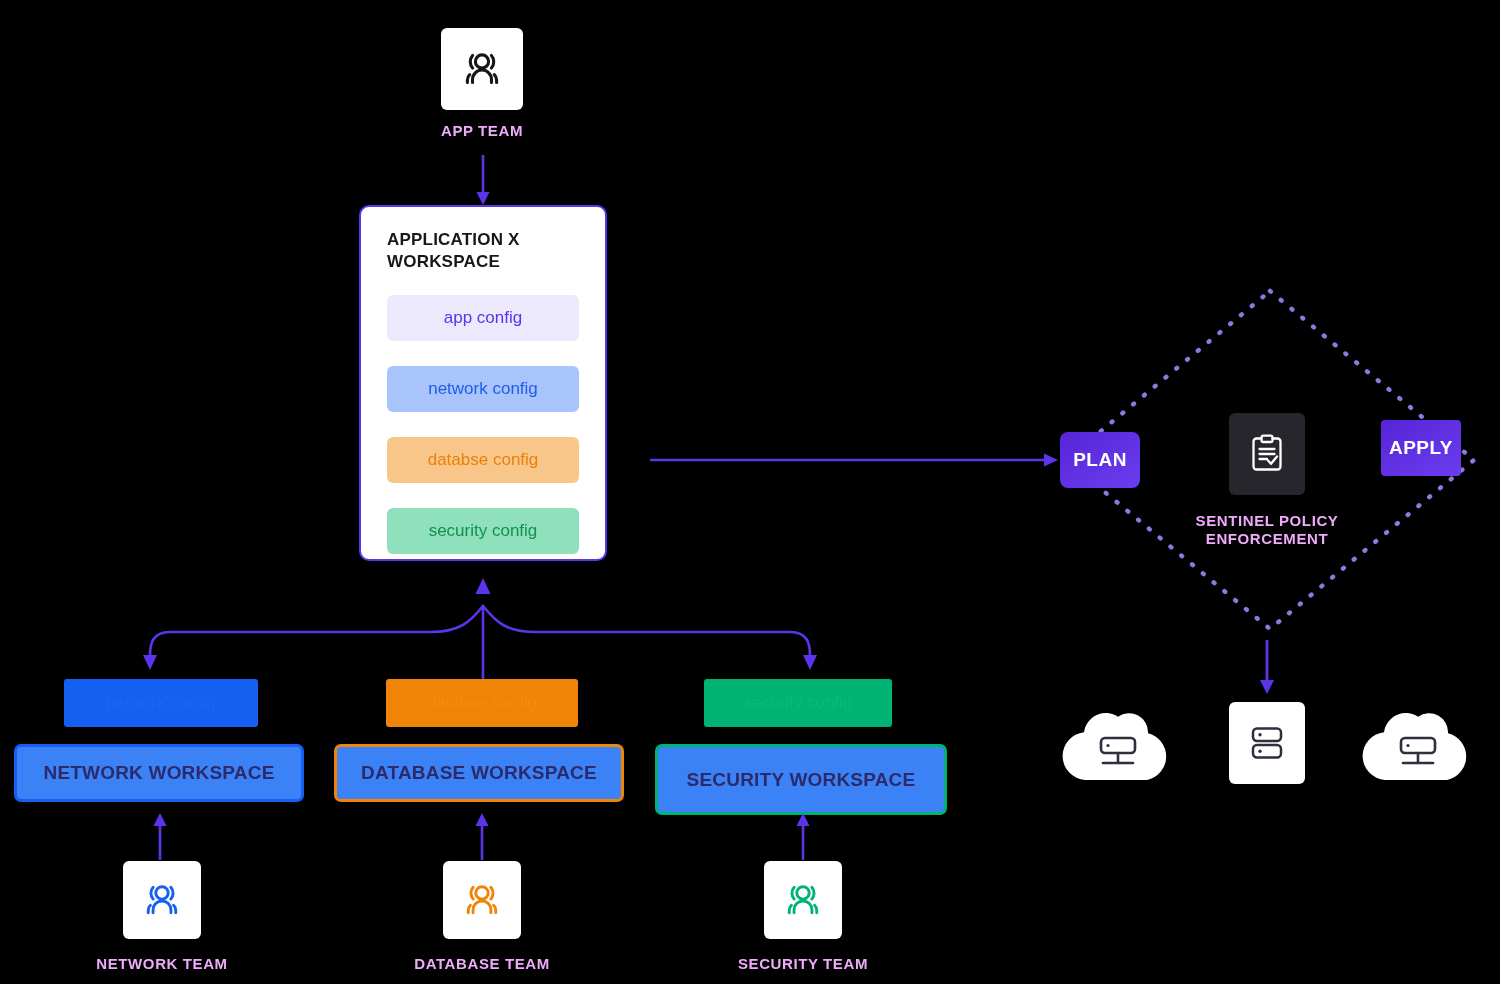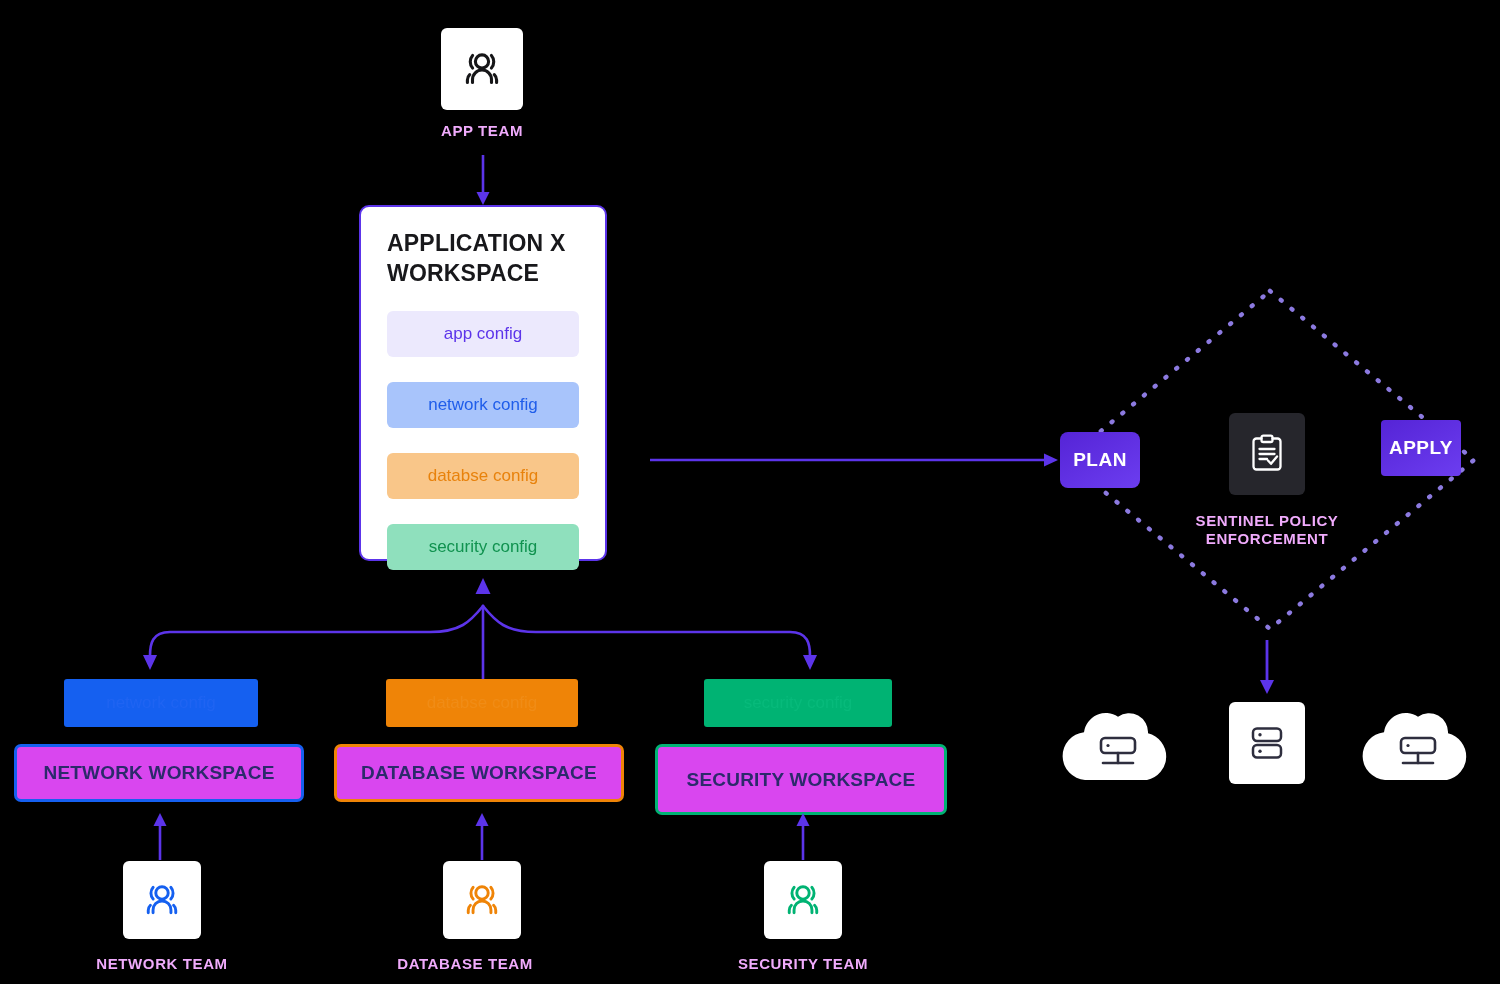"APPLICATION X" .ws-card-title { font-size: 23px -> 17px }
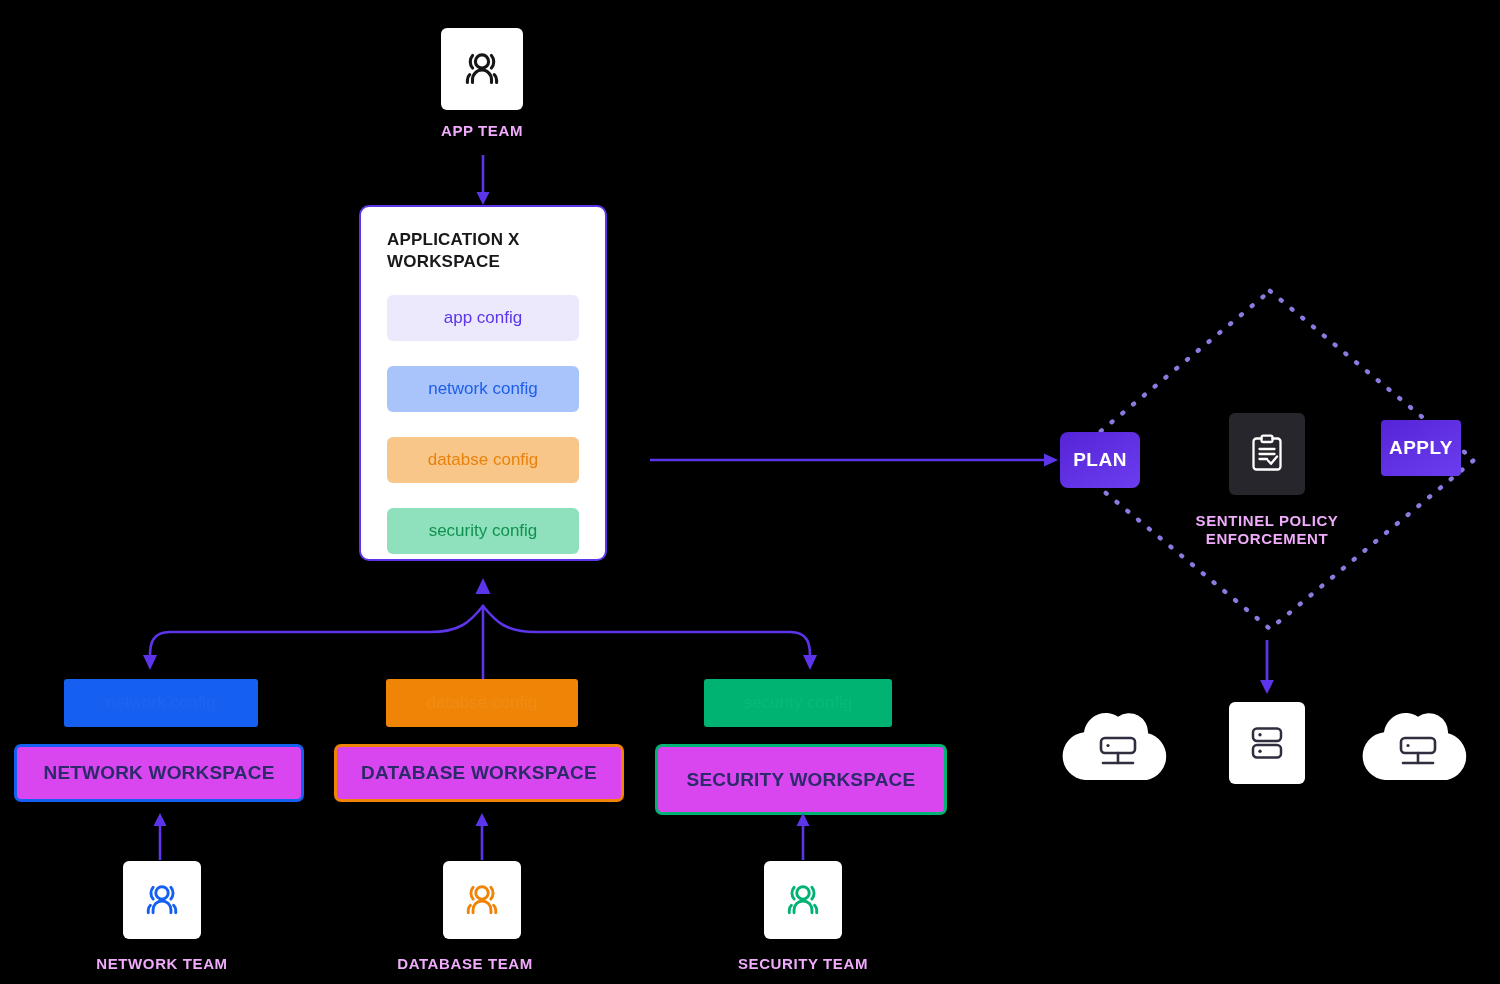"NETWORK WORKSPACE" .ws-box { background: #d946ef -> #3b82f6 }
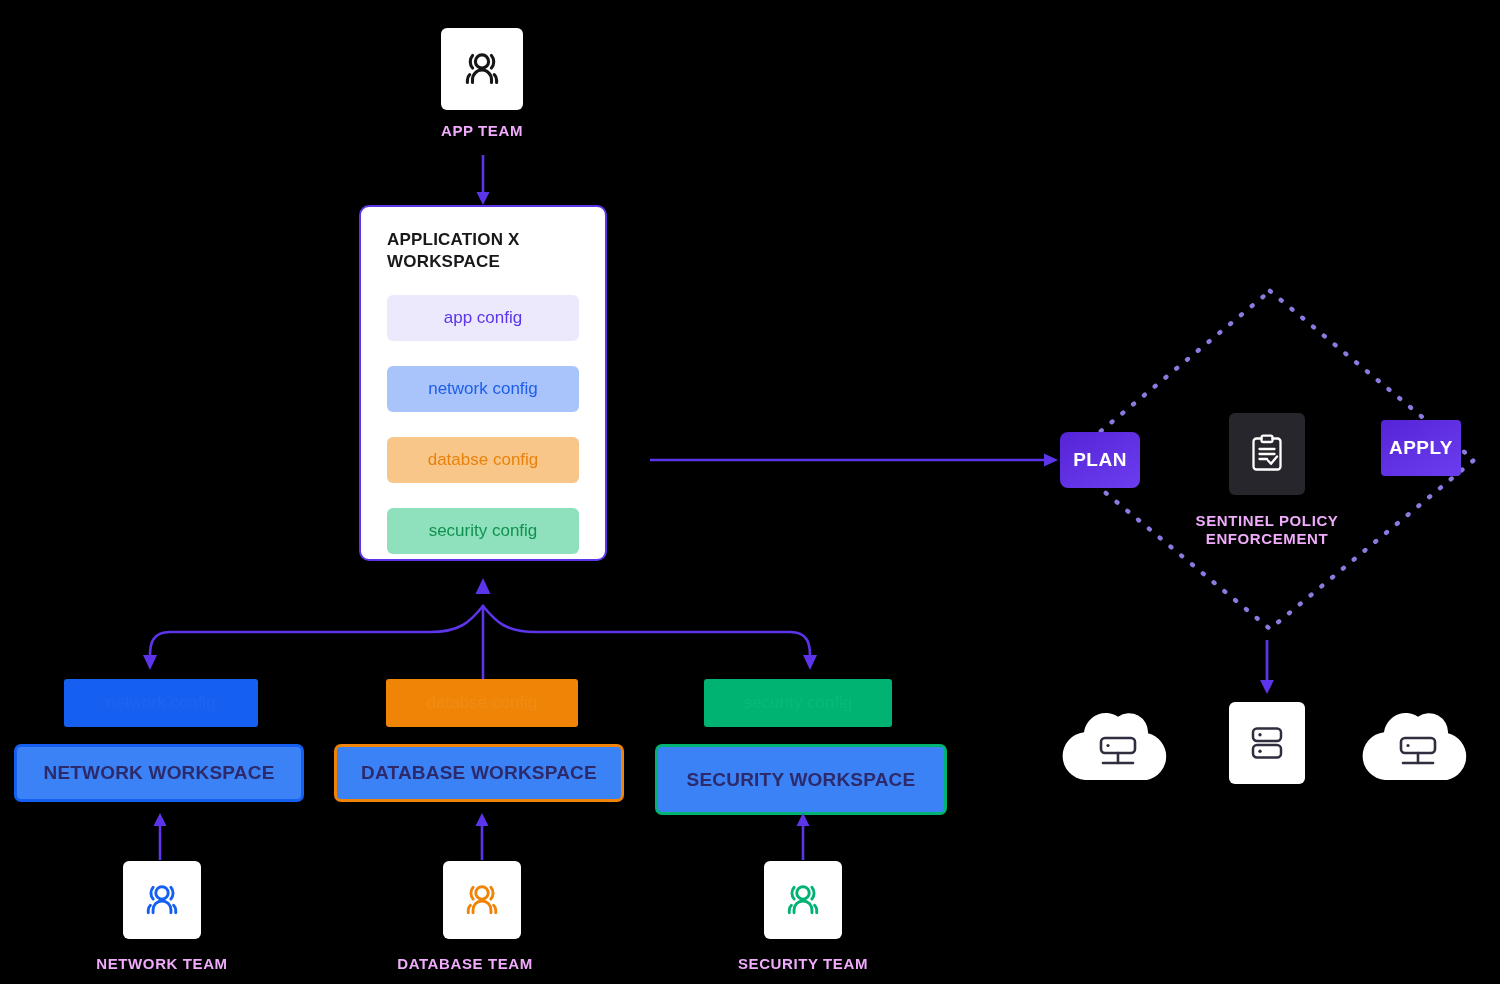"DATABASE TEAM" div.abs { left: 365px -> 382px }
